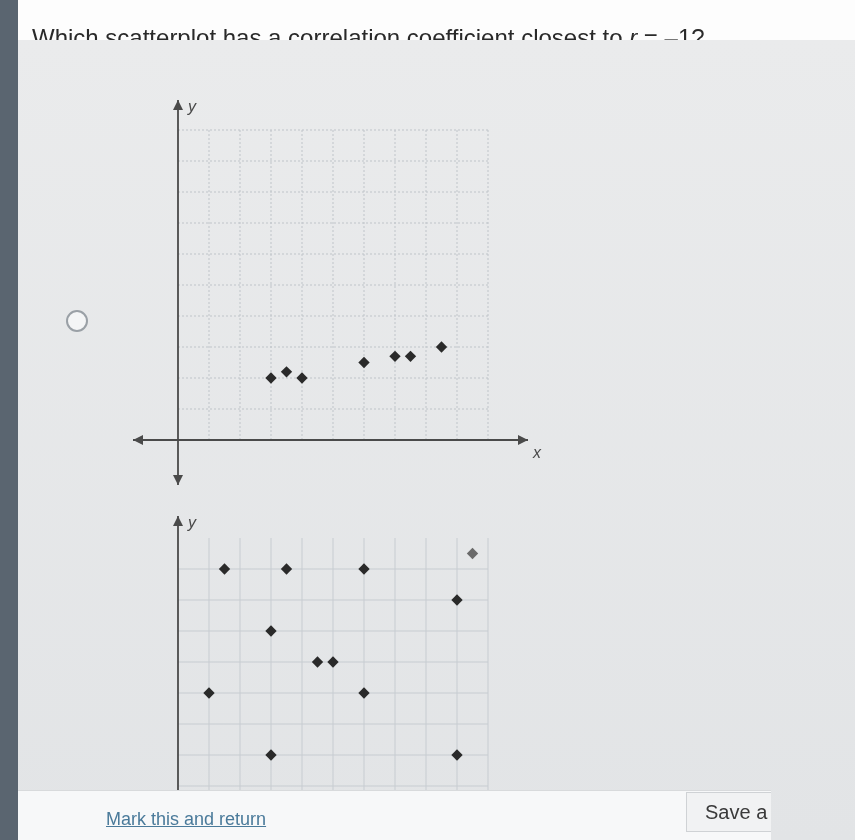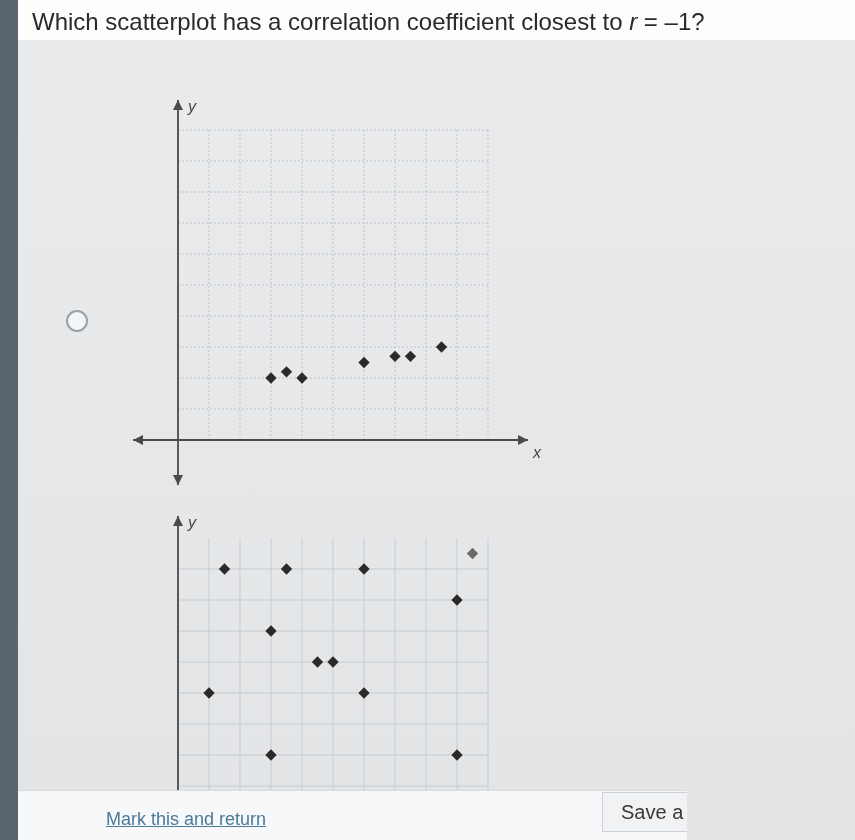"Which scatterplot has a correlation" .question-bar { padding: 8px 8px 6px 14px -> 24px 8px 6px 14px }
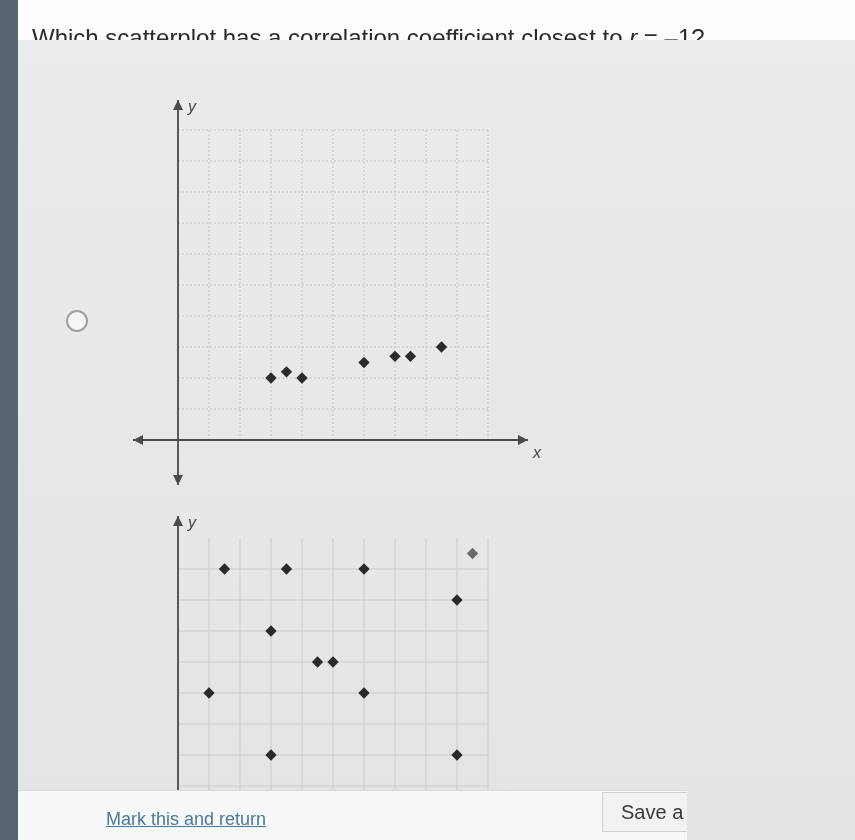"Mark this and return" .bottom-bar { width: 669px -> 753px }
